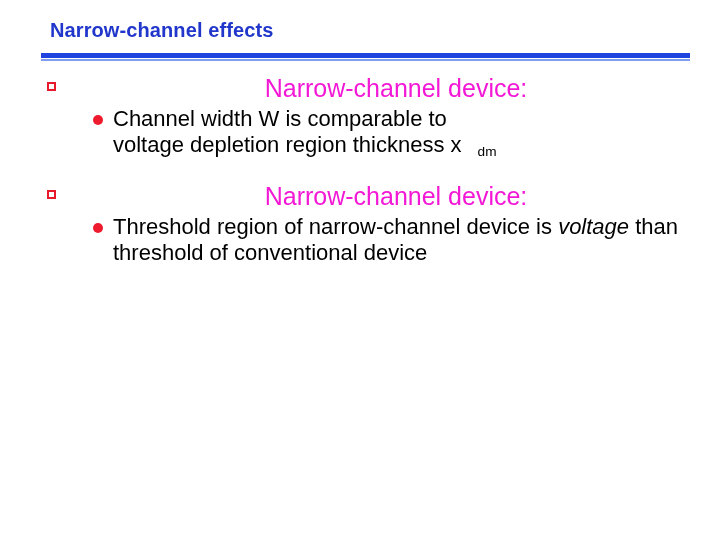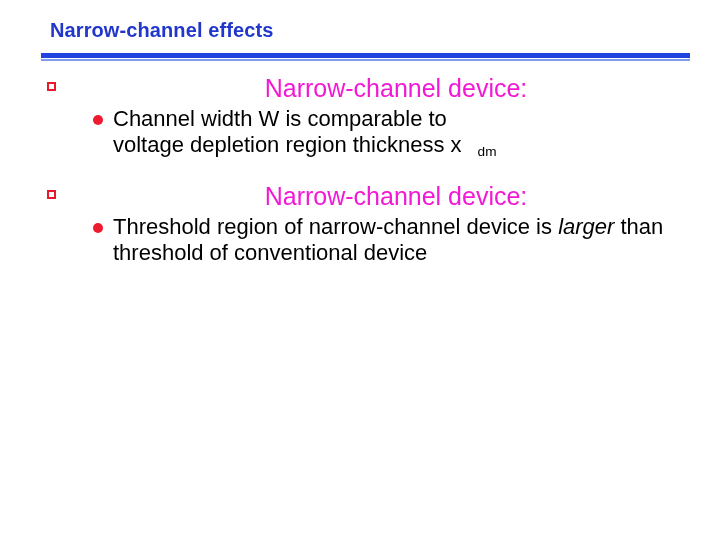"larger" em { text: larger -> voltage }
